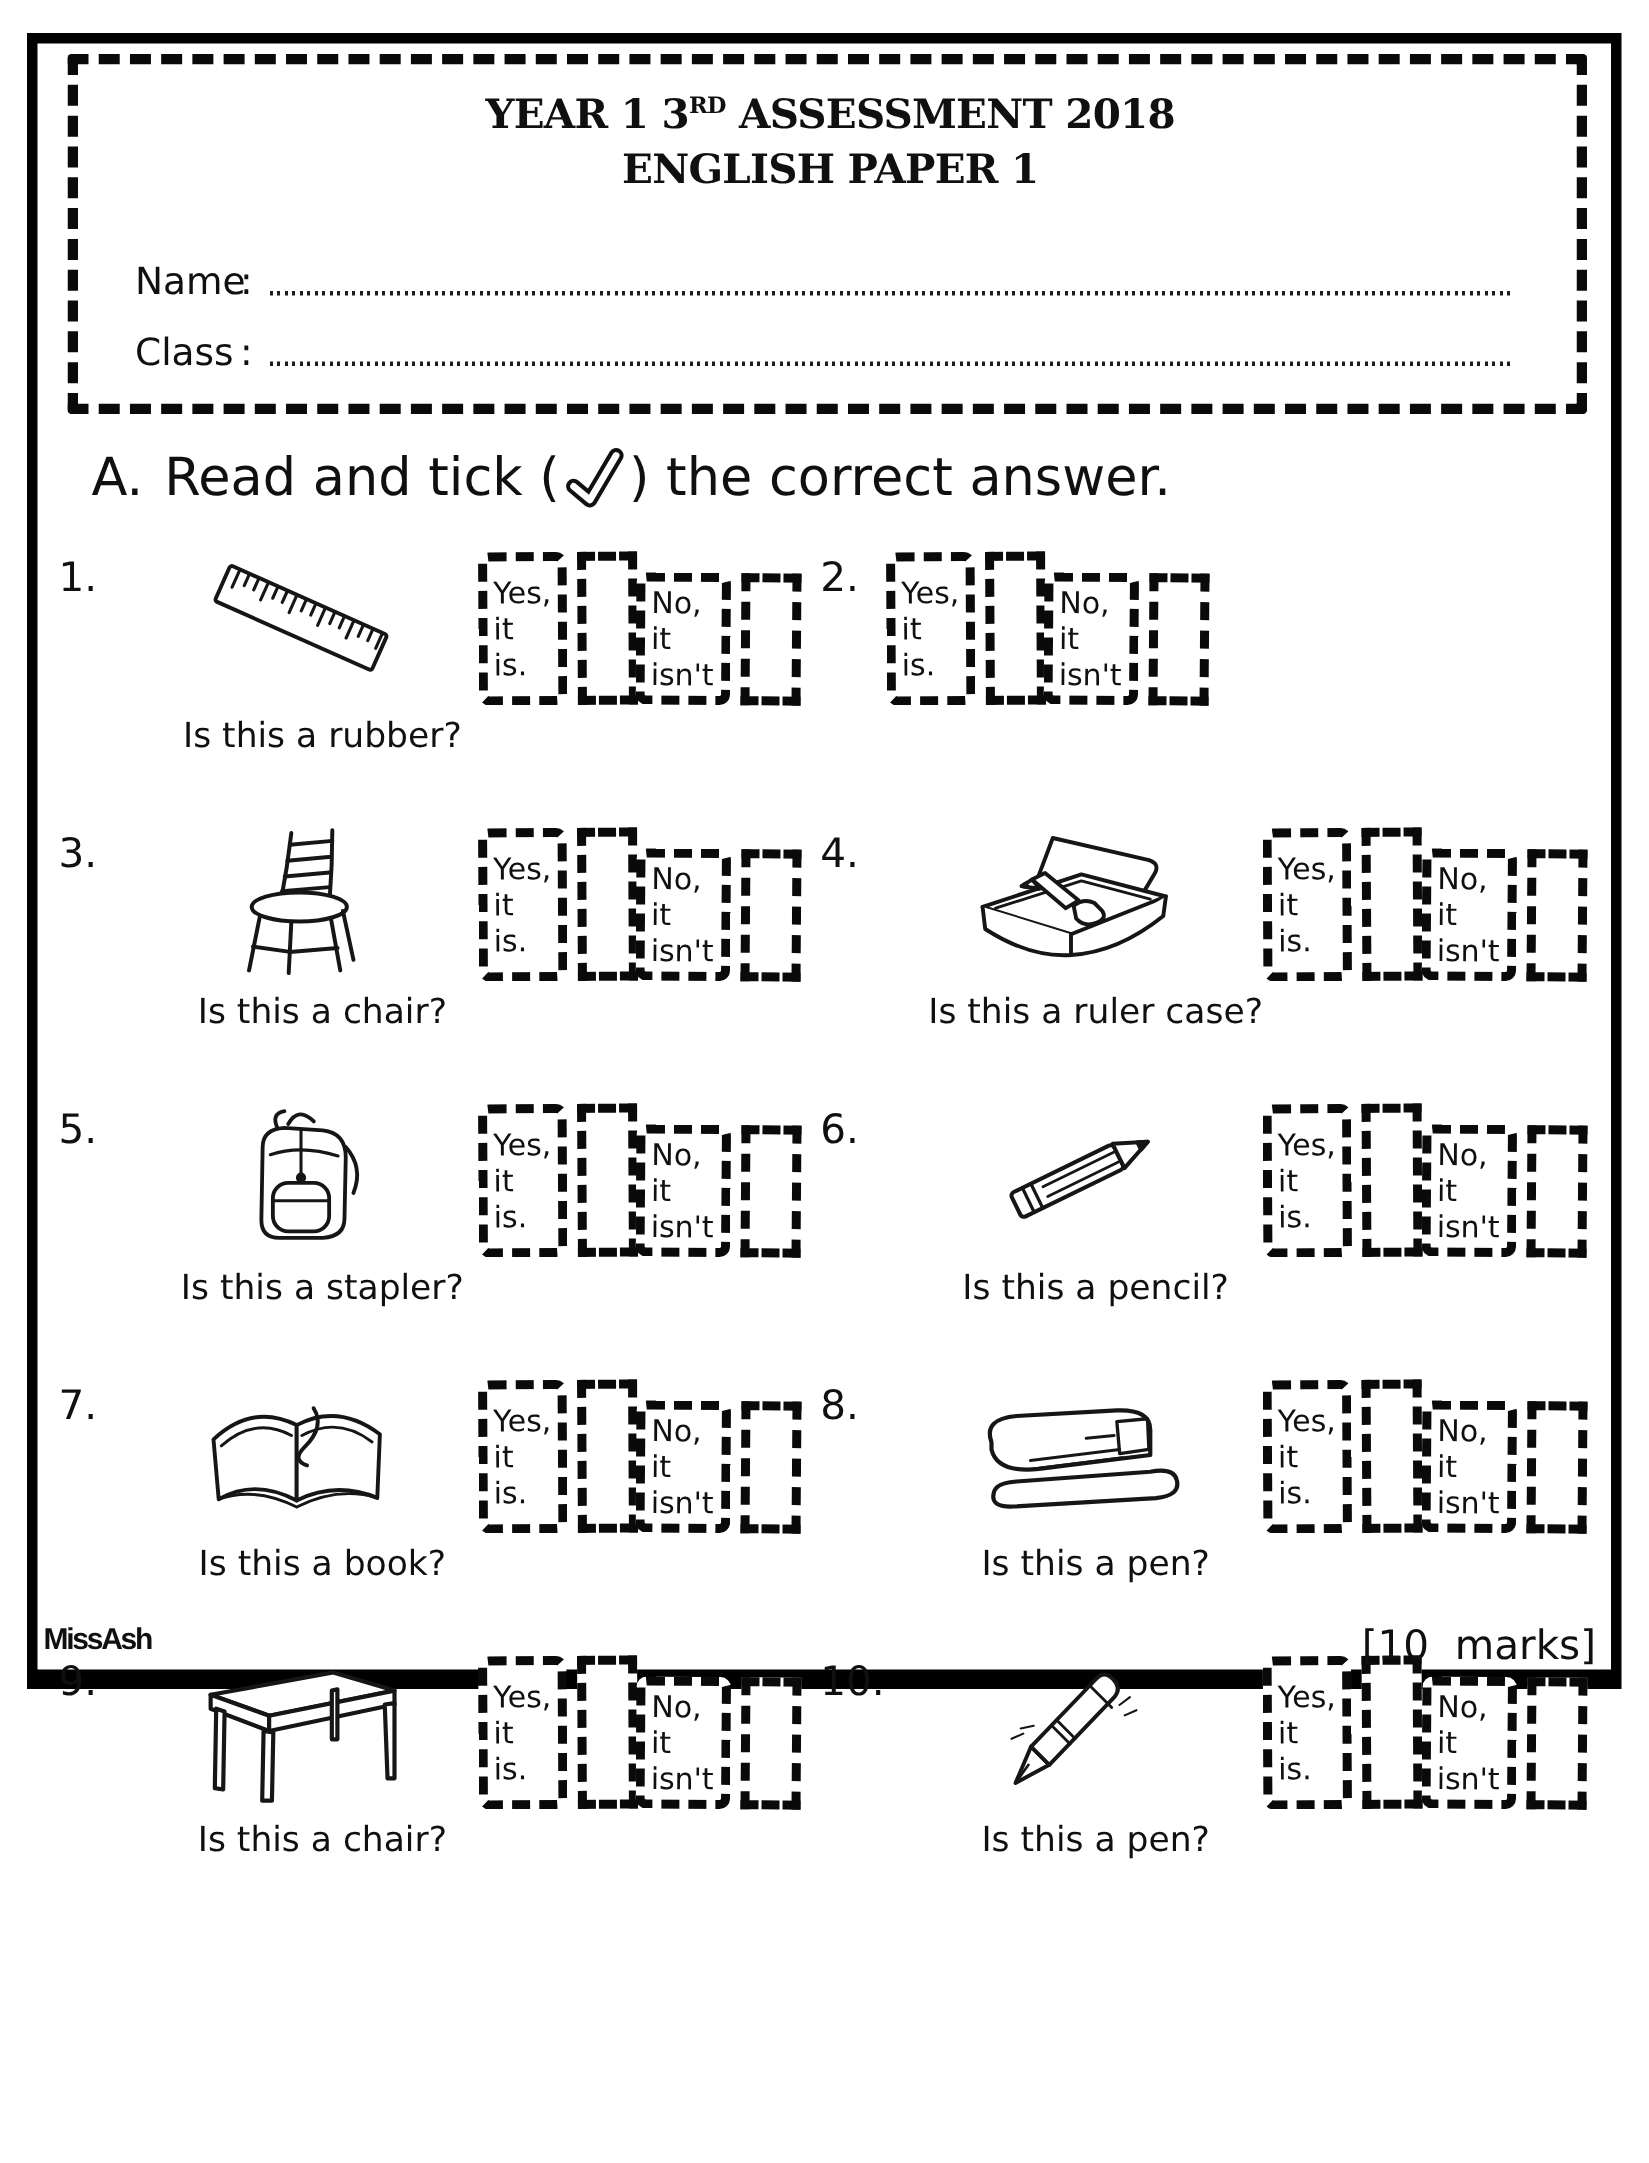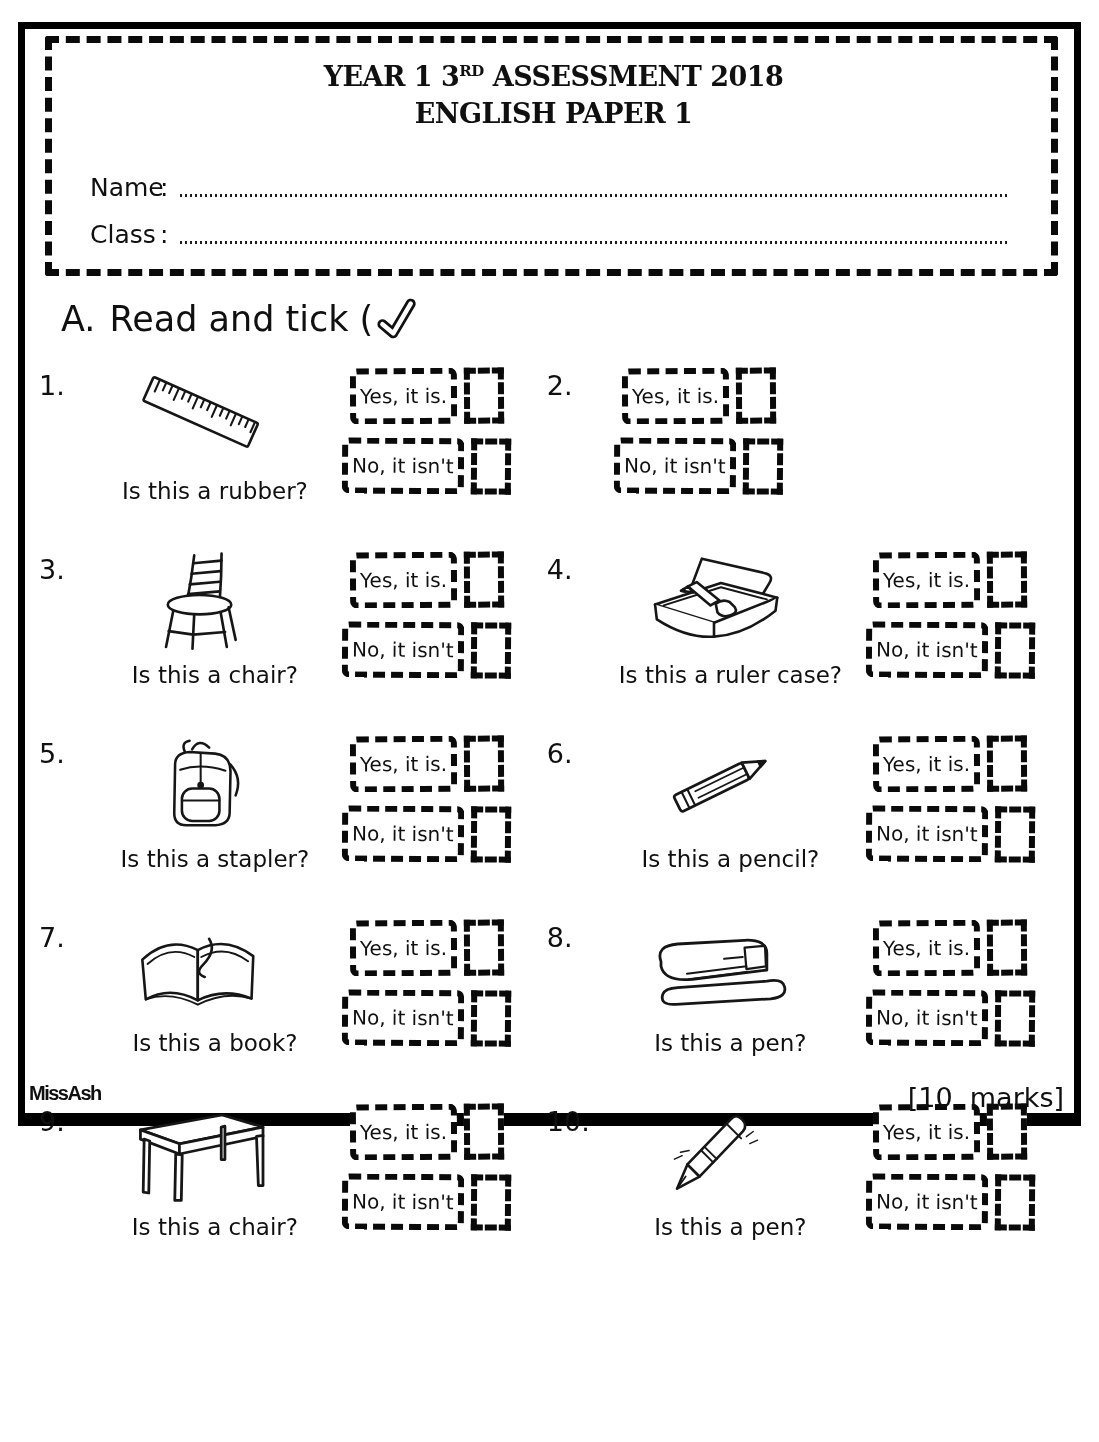") the correct answer." span { html: none -> <span>) the correct answer.</span> }
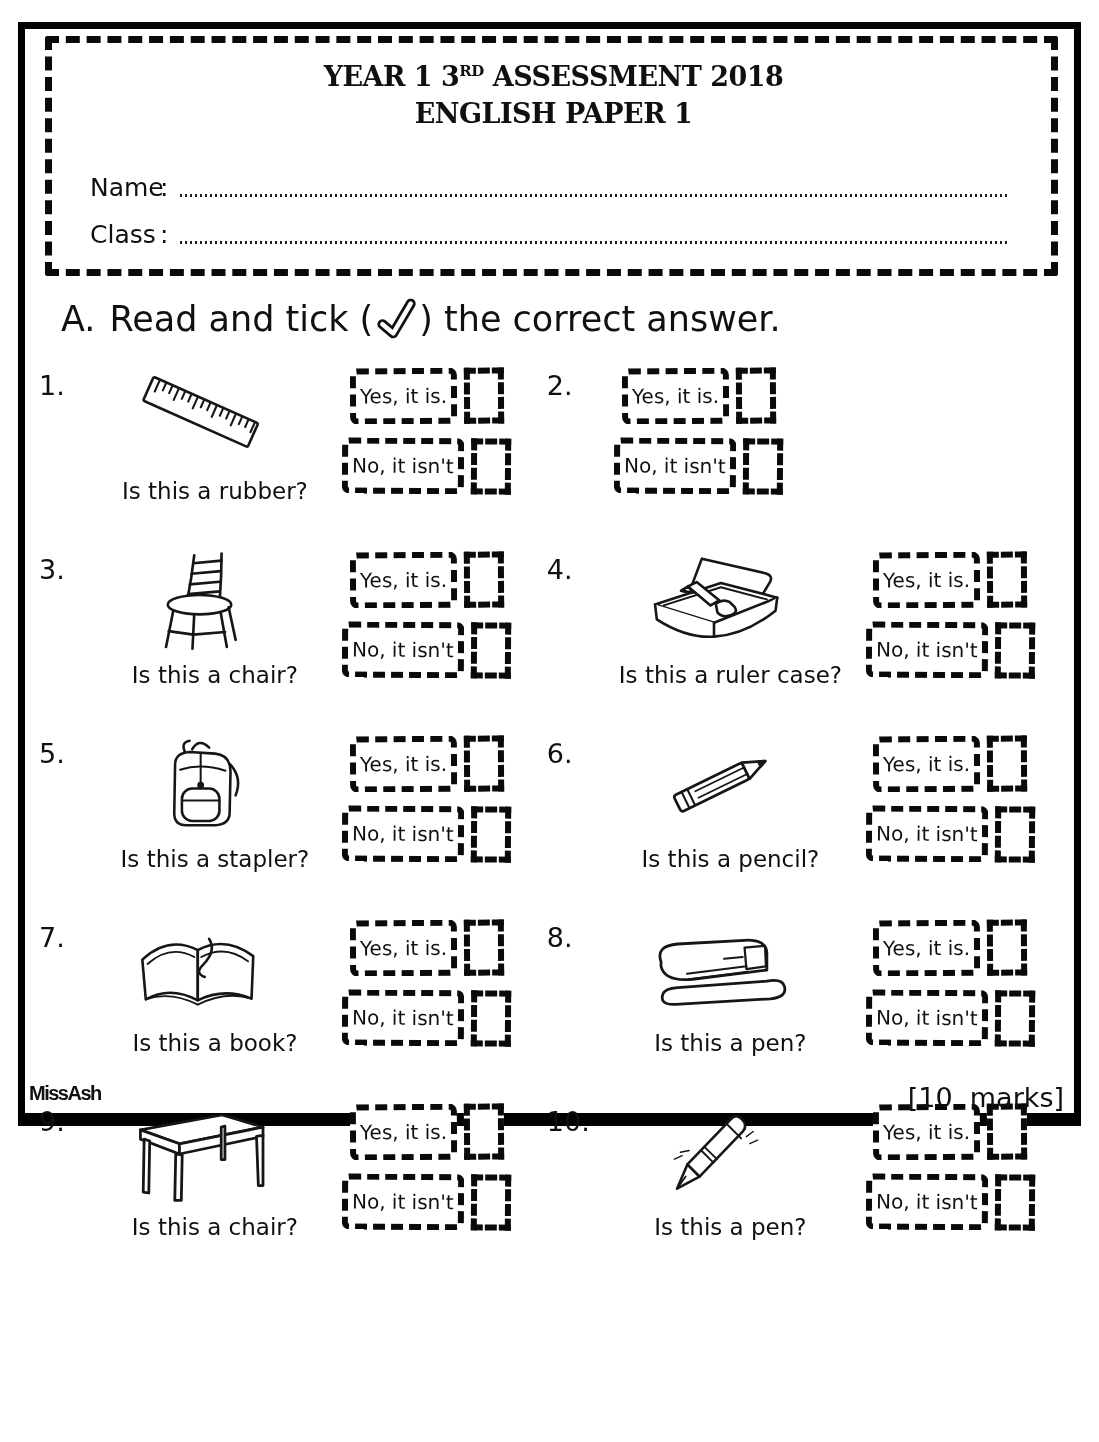"Yes, it is." .qopts { align-items: center -> none; flex-direction: column -> row }
